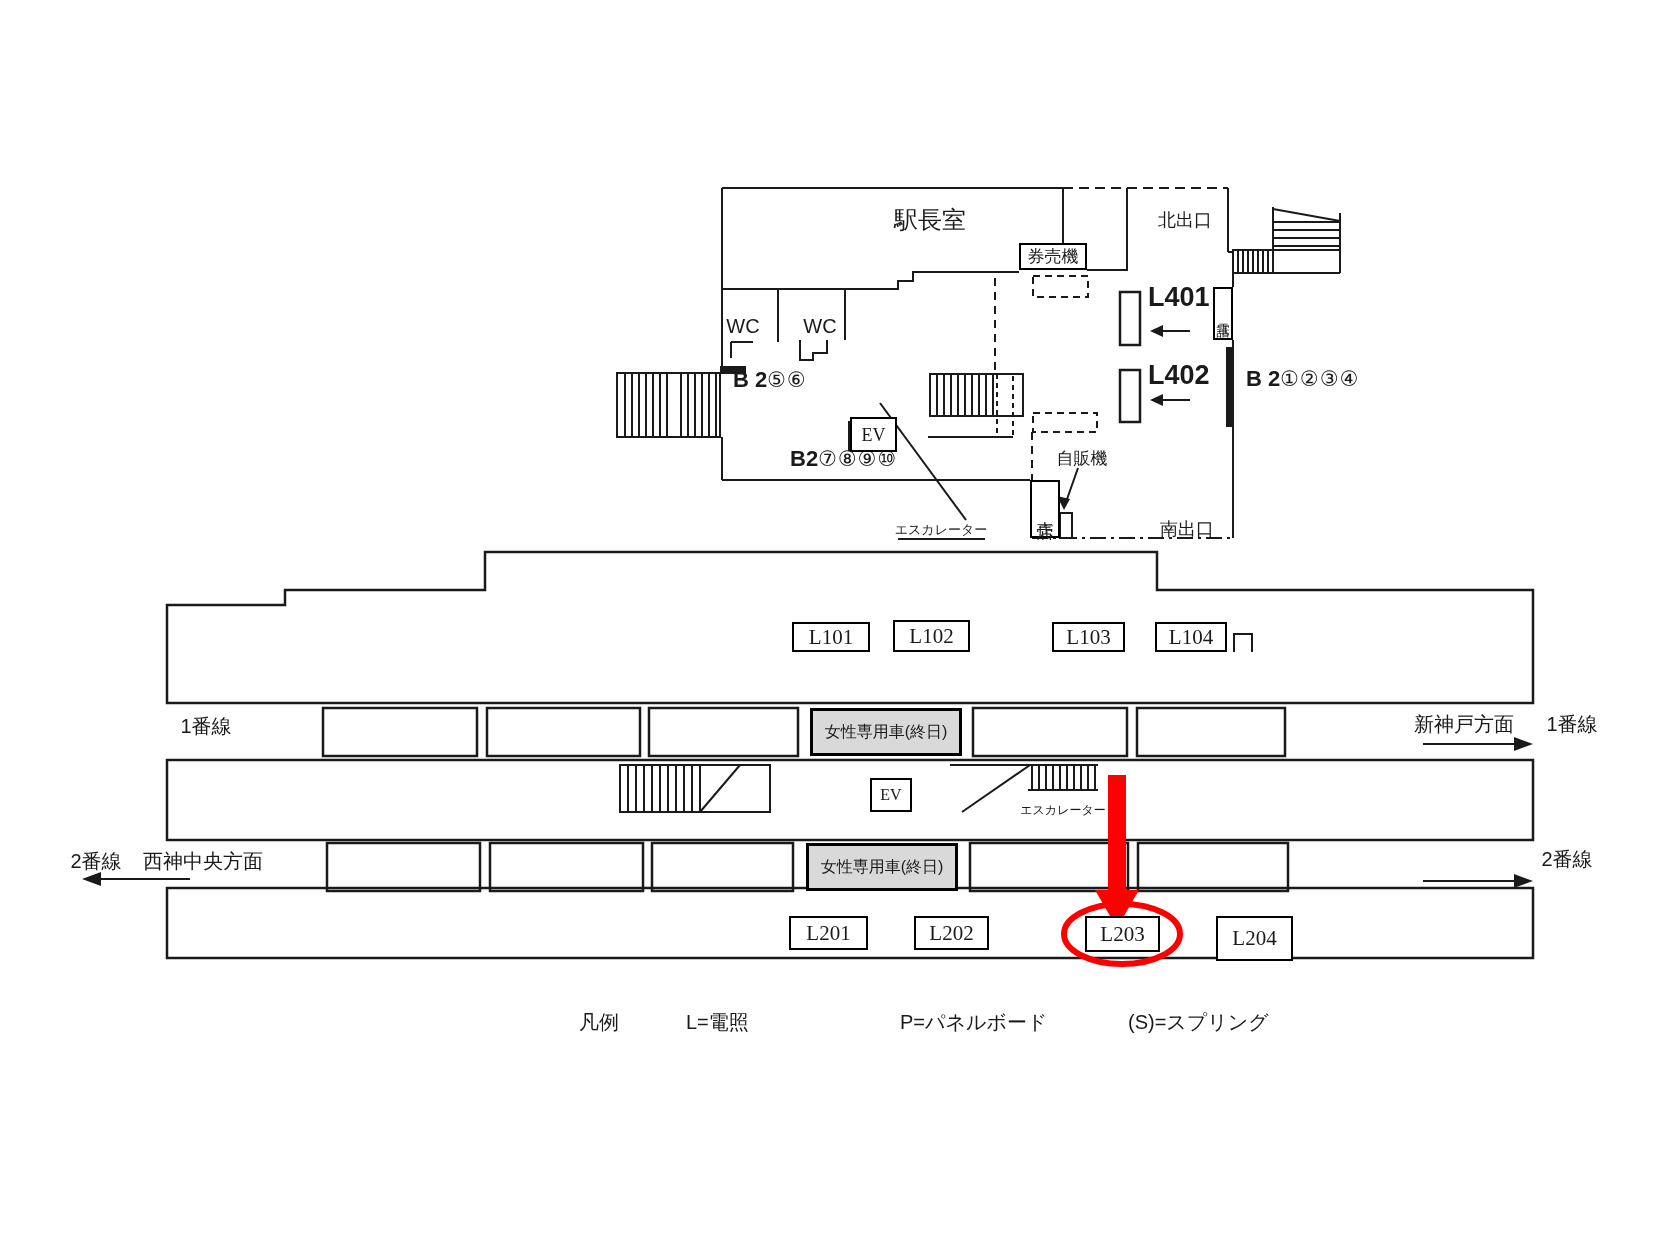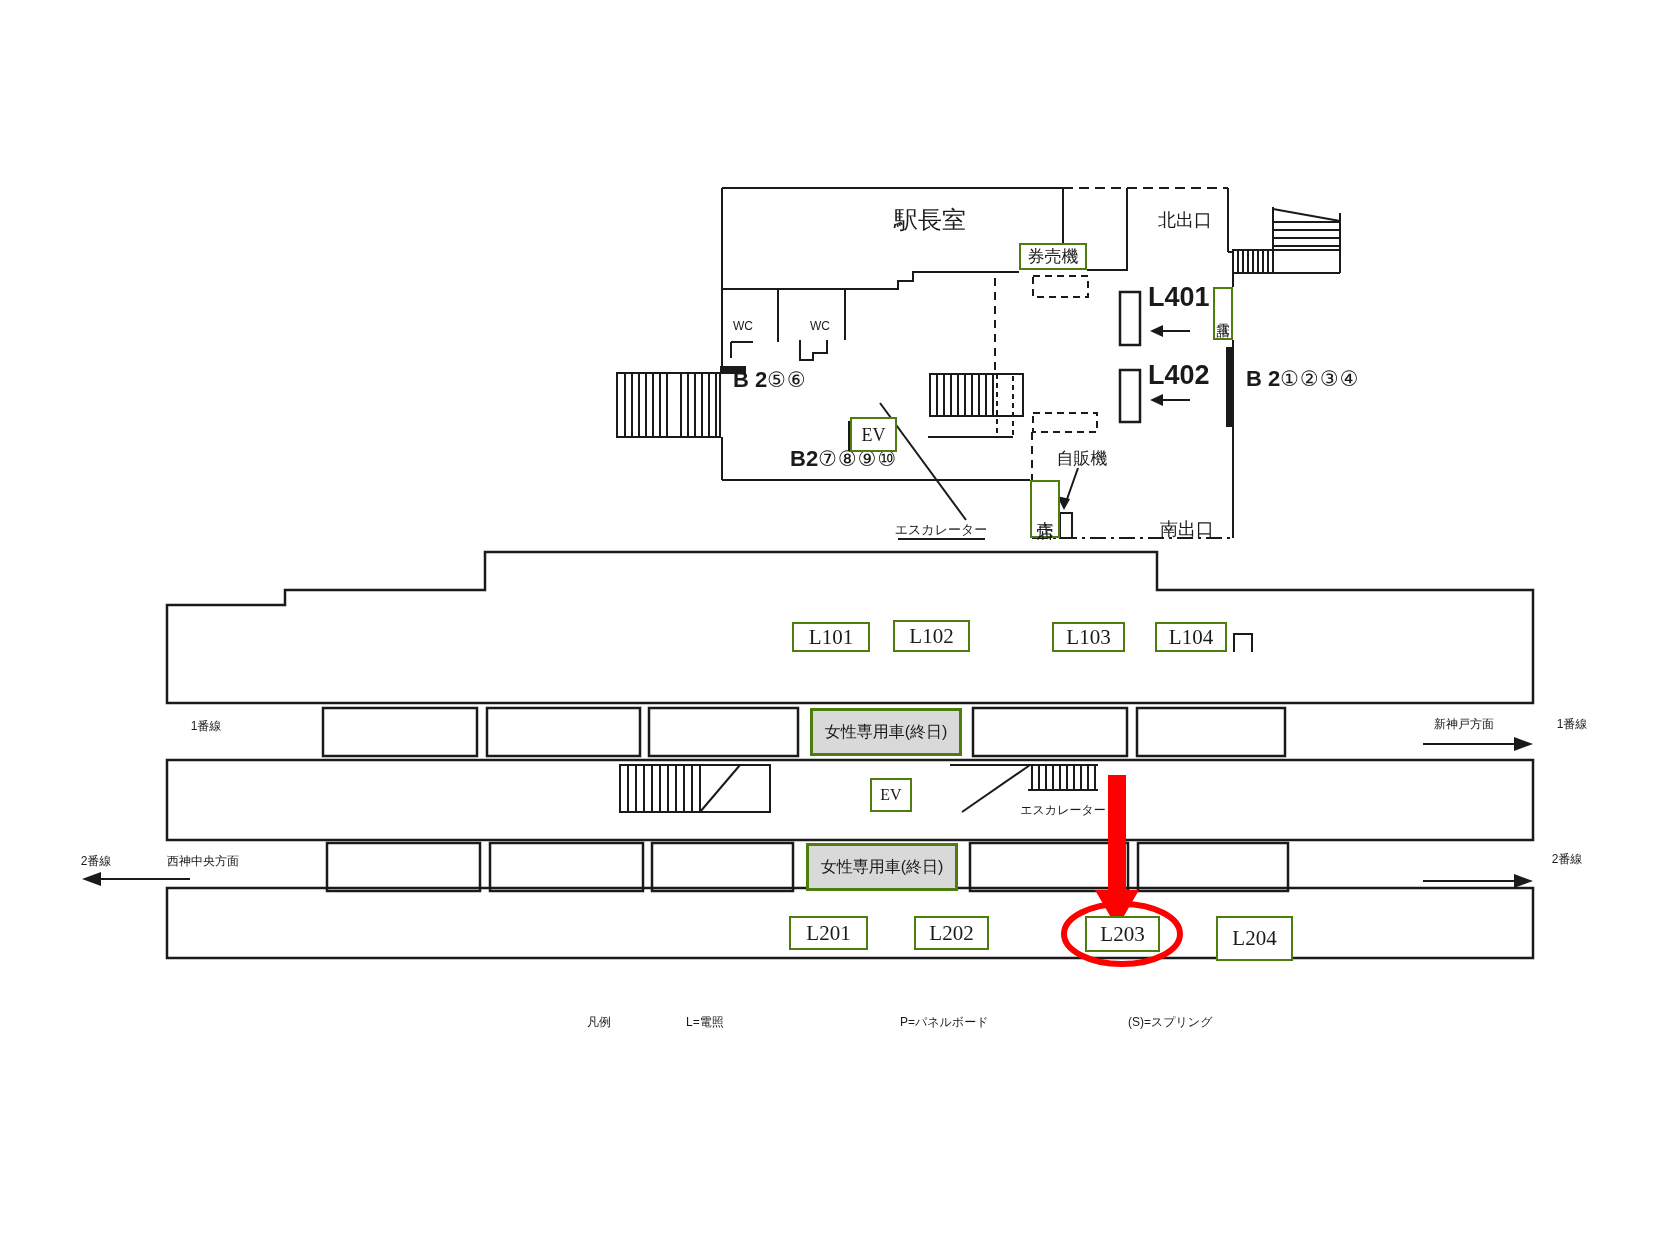"券売機" .box { border: 2px solid #4d7c0f -> 2px solid #000000 }
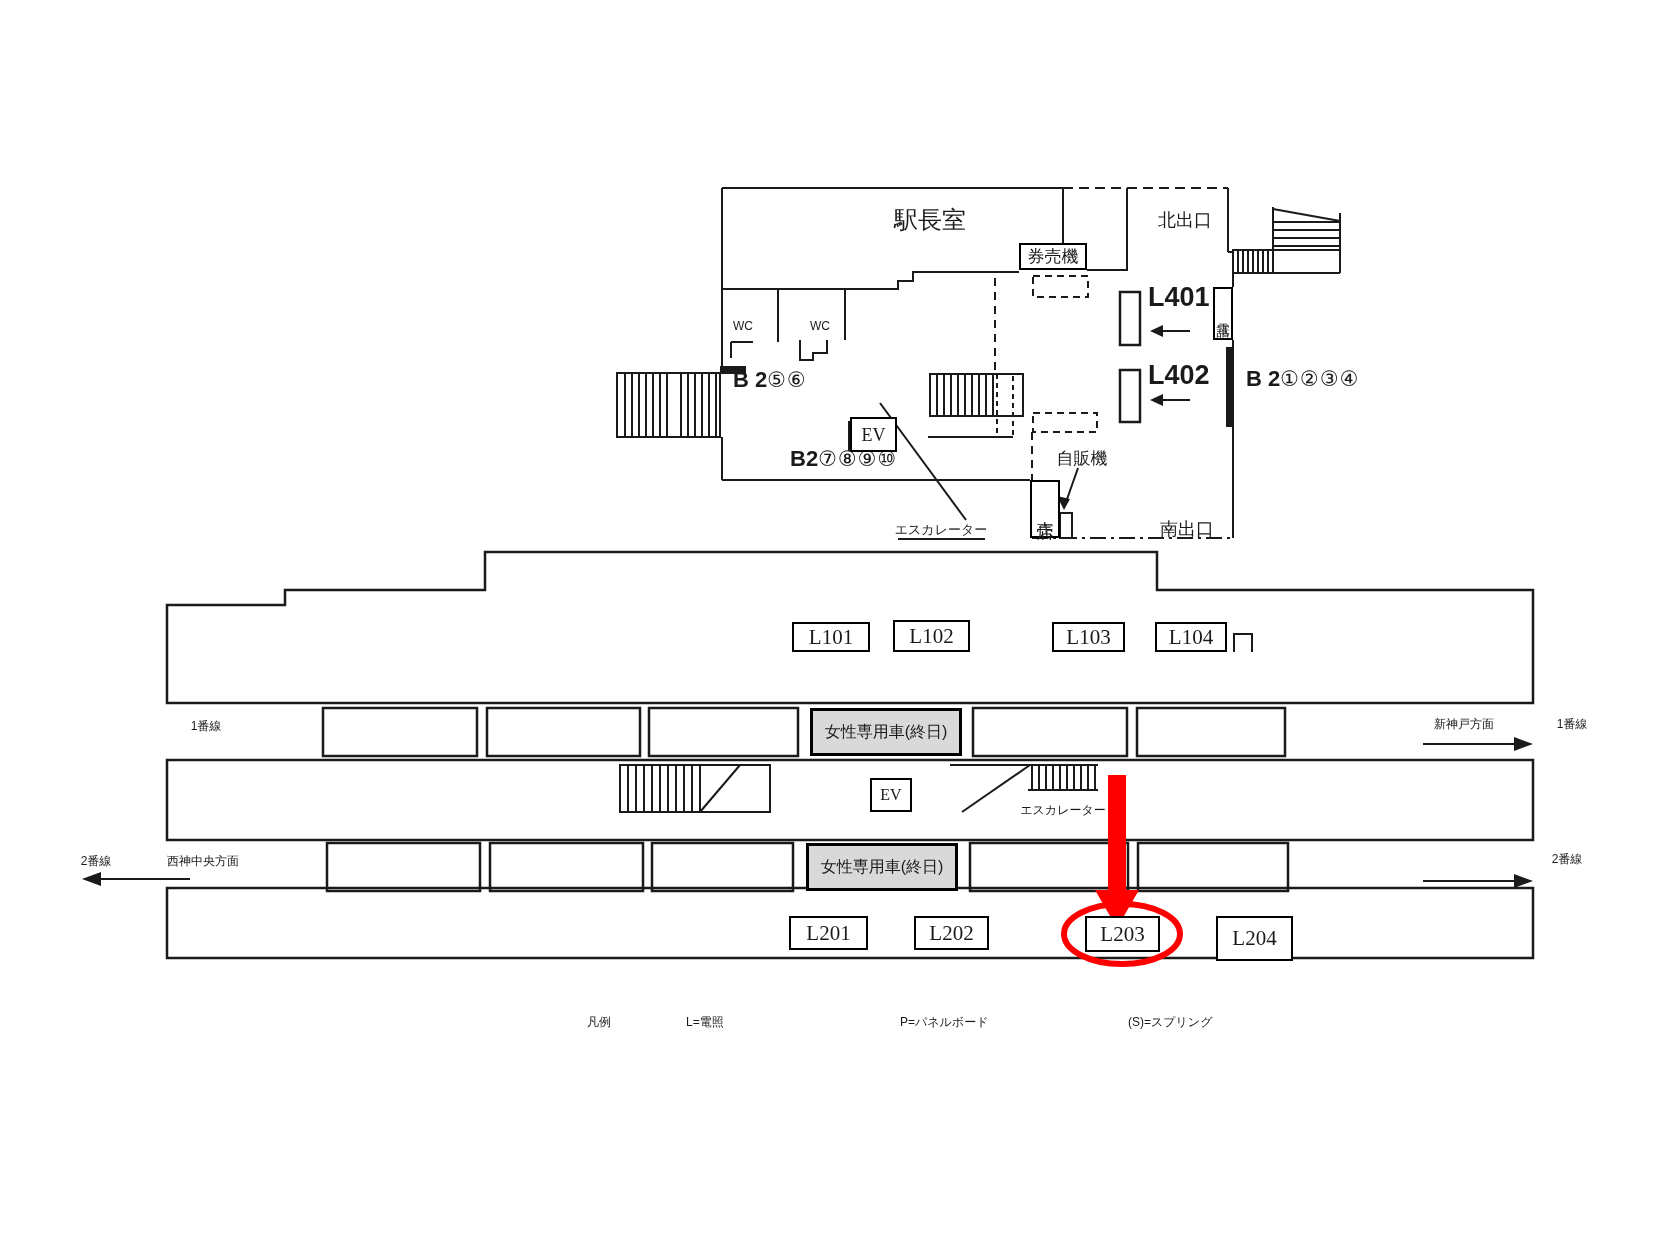"WC" .fs20 { font-size: 12px -> 20px }
